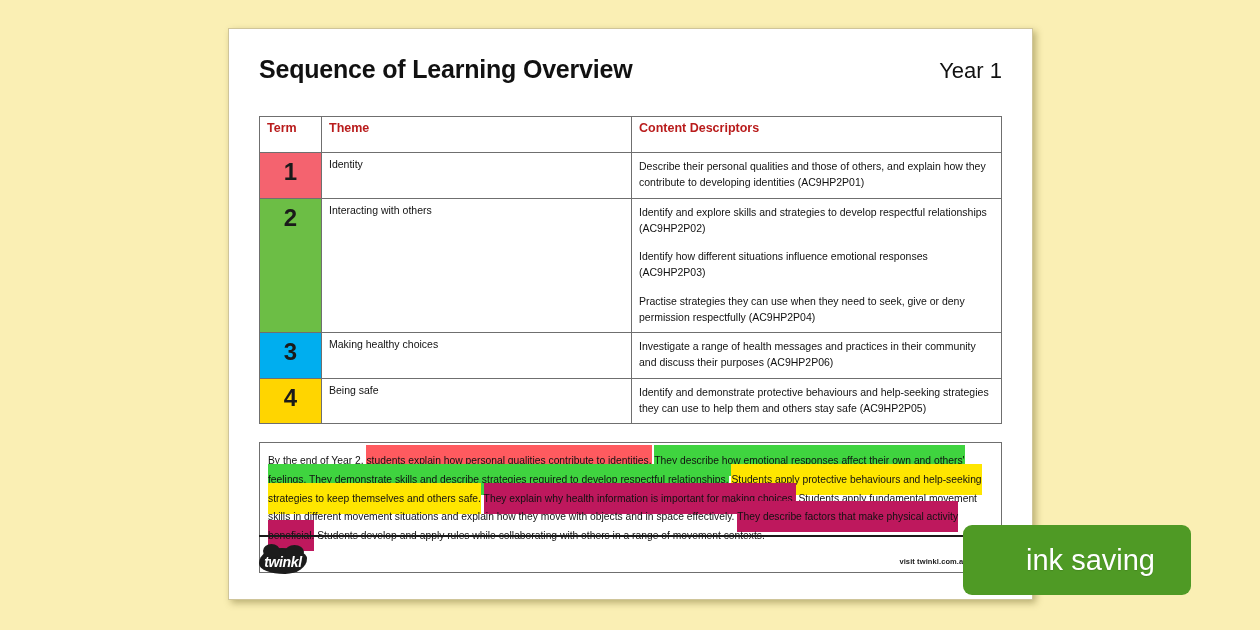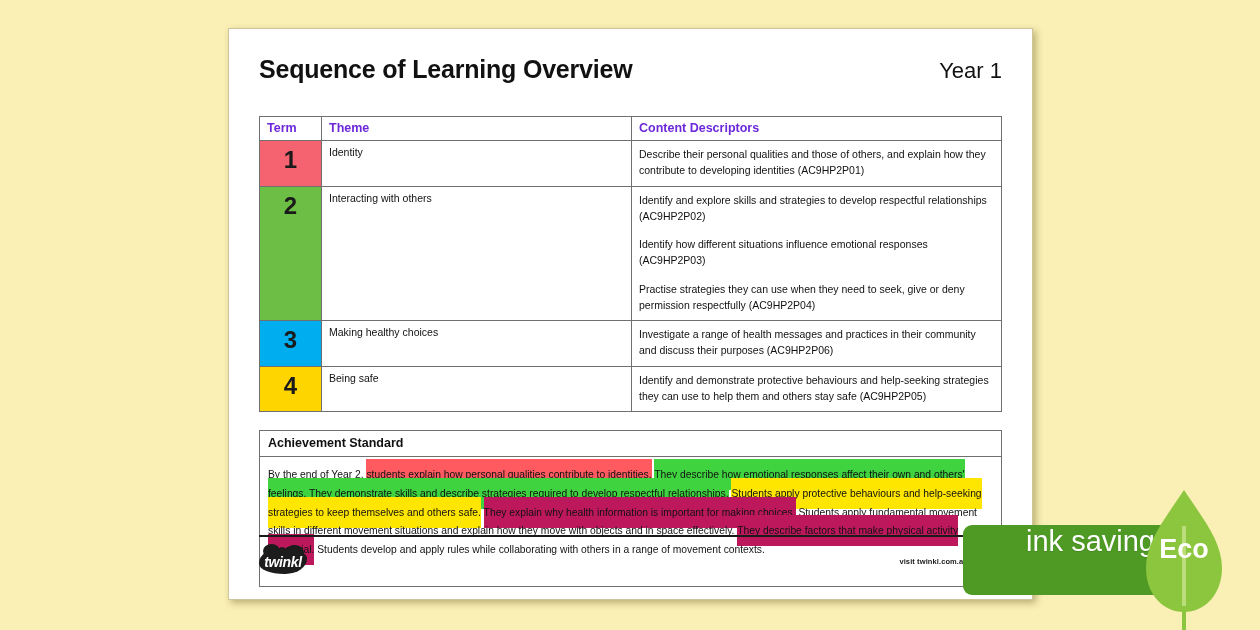"Term" table.seq th { color: #6d28d9 -> #b91c1c; padding: 4px 7px 5px 7px -> 4px 7px 17px 7px }
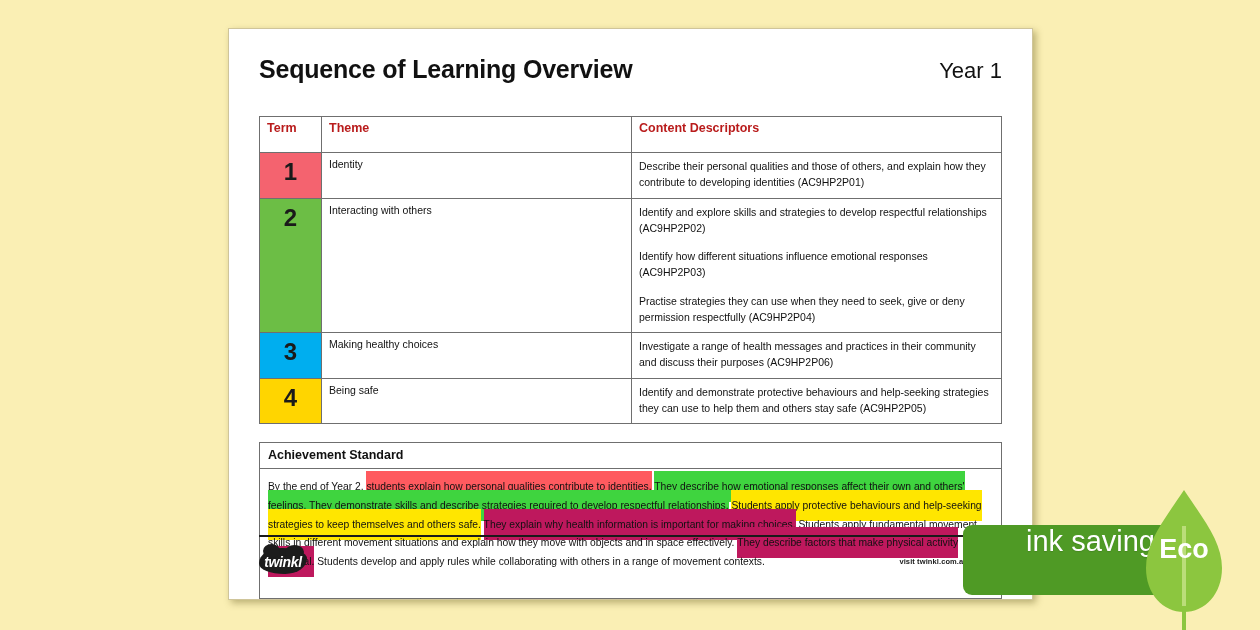"Achievement Standard" div.ach-head { html: <div>Achievement Standard</div> -> none }
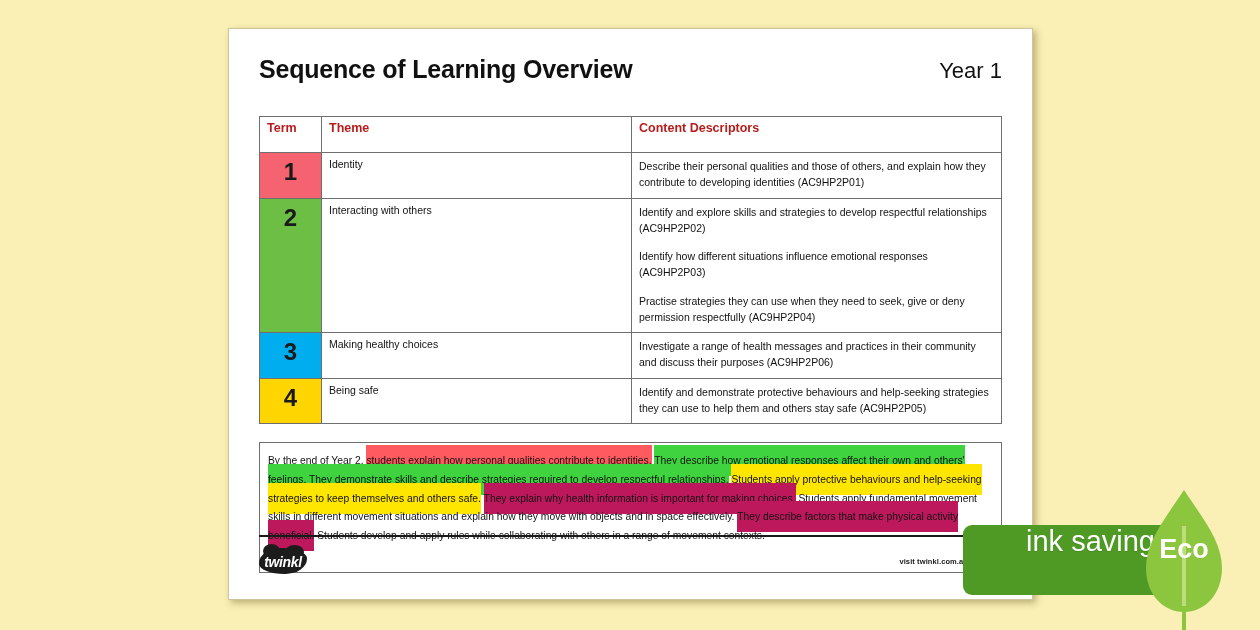"ink saving" #eco-badge { align-items: none -> center }
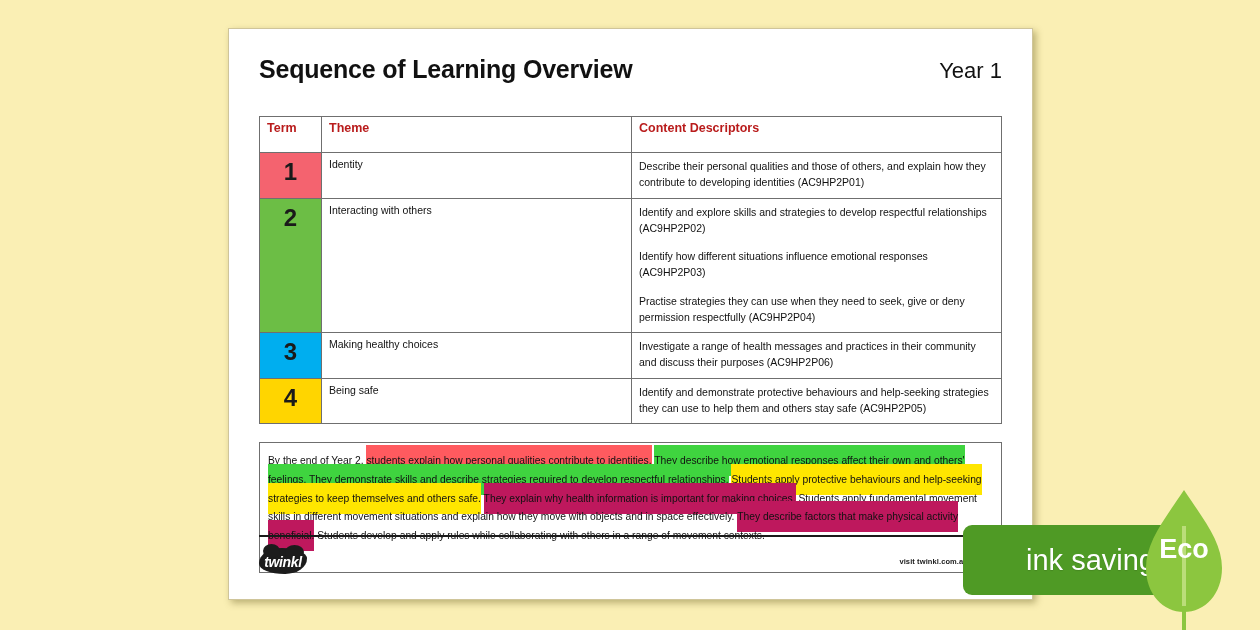"Eco" div { html: <div> <svg> <path></path> <rect></rect> <rect></rect> </svg> <div>Eco</div> </div> -> none }
